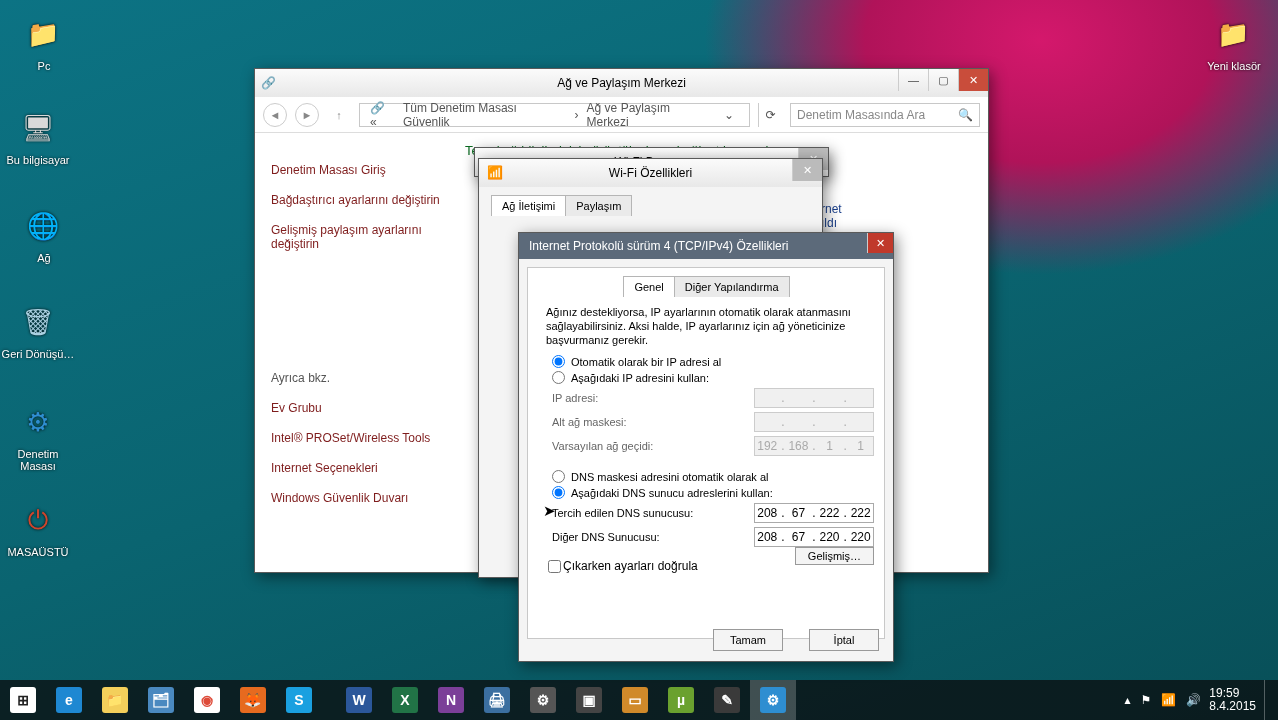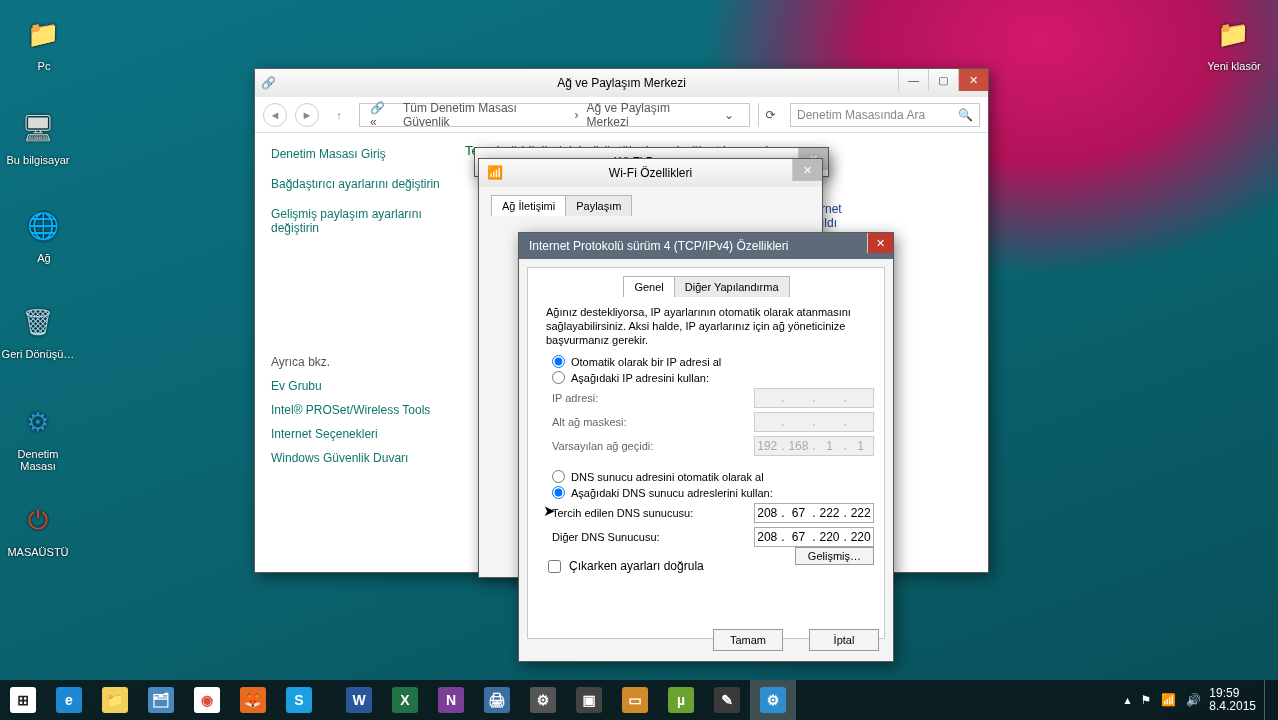"Denetim Masası Giriş" .net-left a { color: #0f766e -> #7f1d1d; margin-top: none -> 16px }
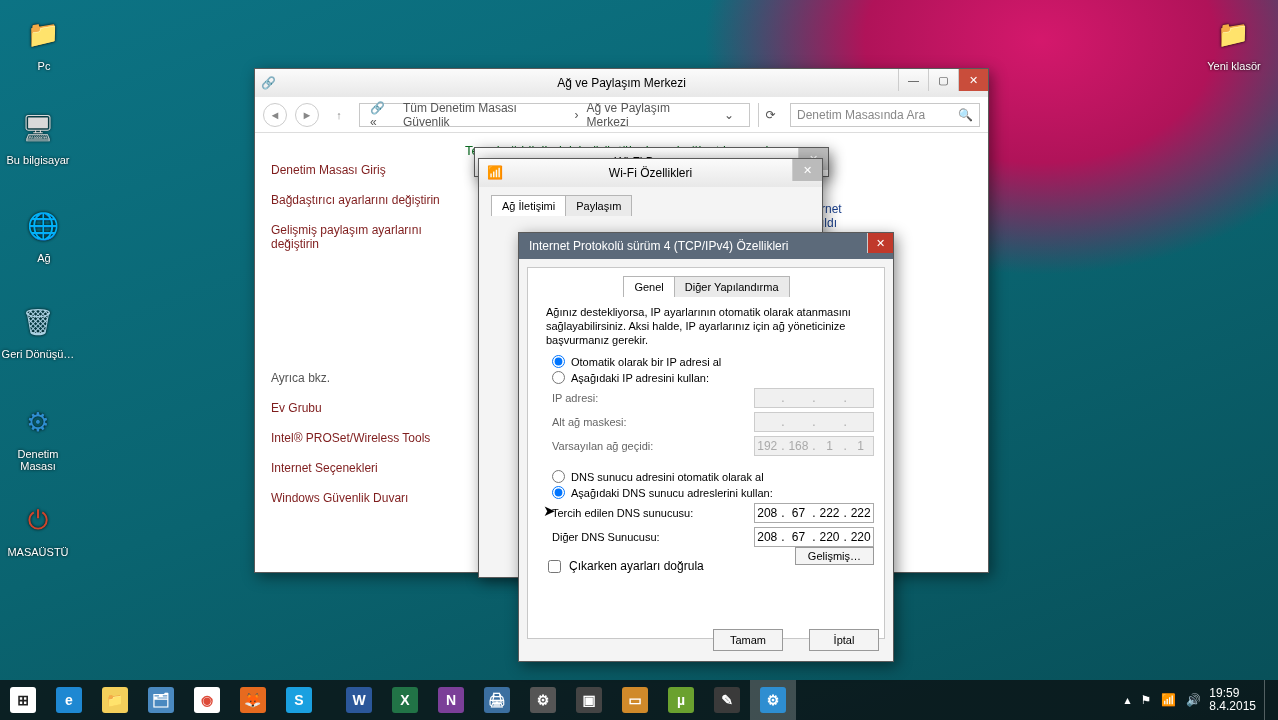"DNS sunucu adresini otomatik olarak" label { text: sunucu -> maskesi }
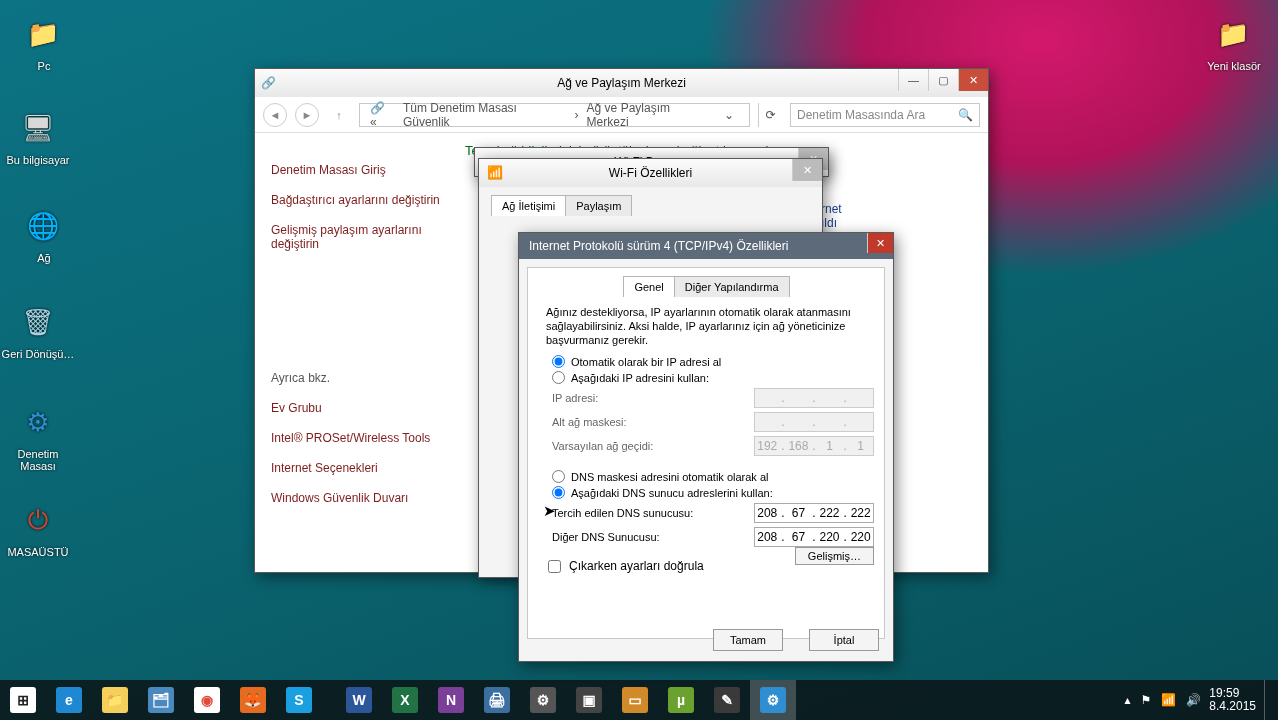"Çıkarken ayarları doğrula" .chk-row { gap: 8px -> 2px }
